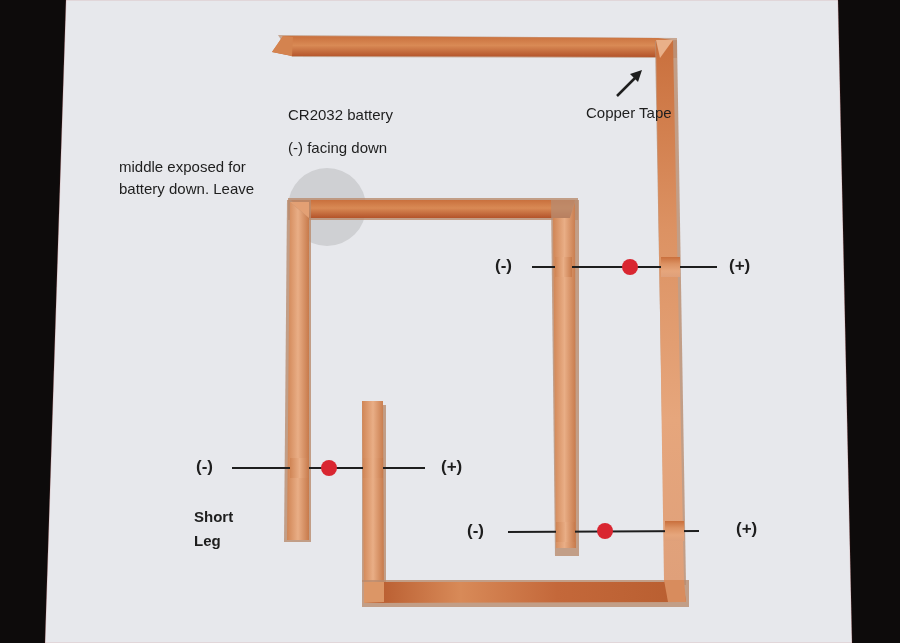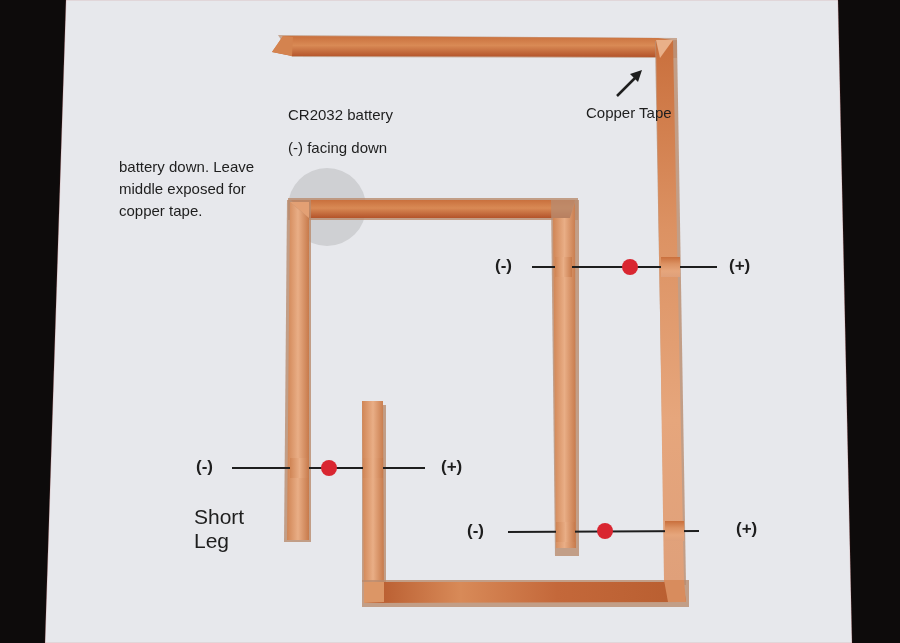"battery down. Leave" span.note-line { order: before "middle exposed for" -> after "middle exposed for" }
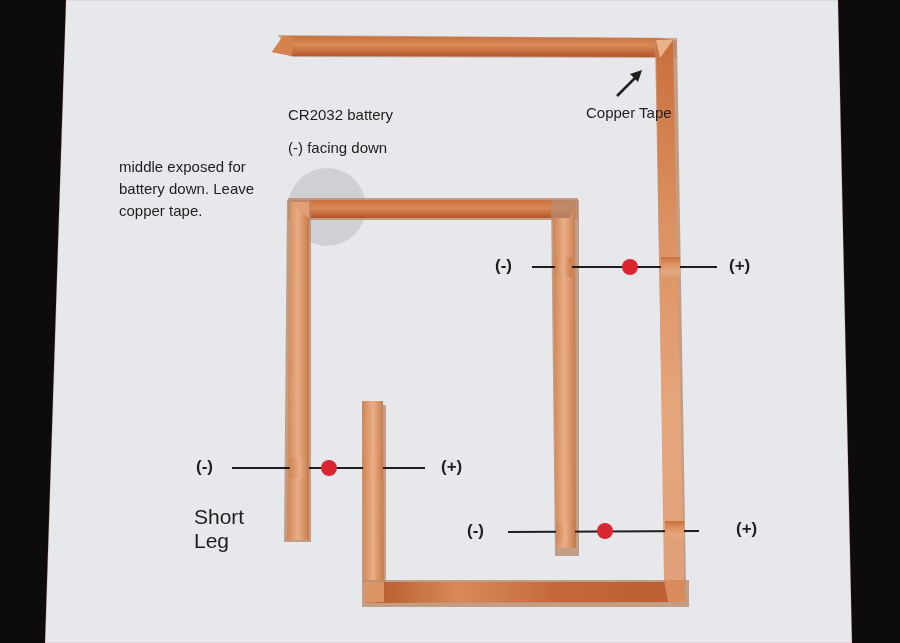"copper tape." span.note-line { html: <span>copper tape.</span> -> none }
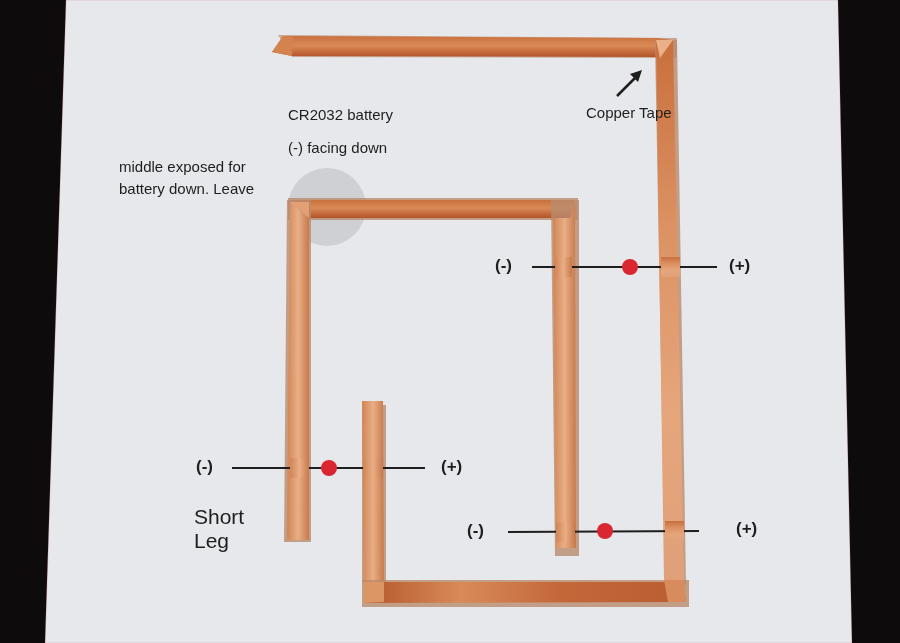"Short" .txt-leg { font-size: 21px -> 15px; font-weight: none -> bold }
